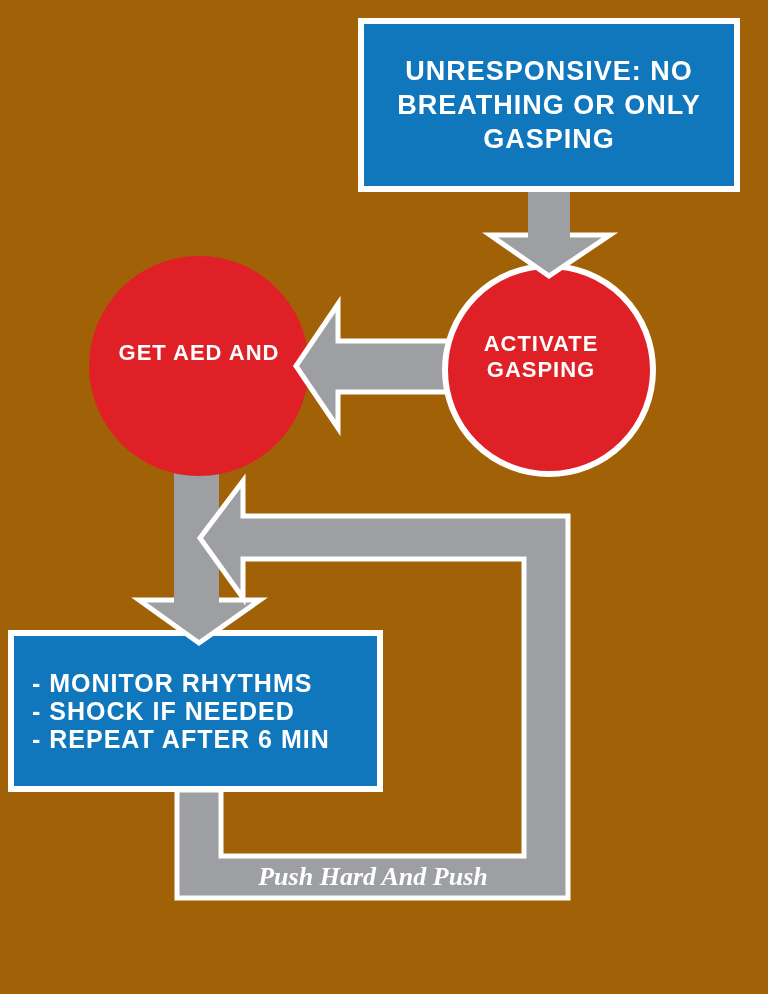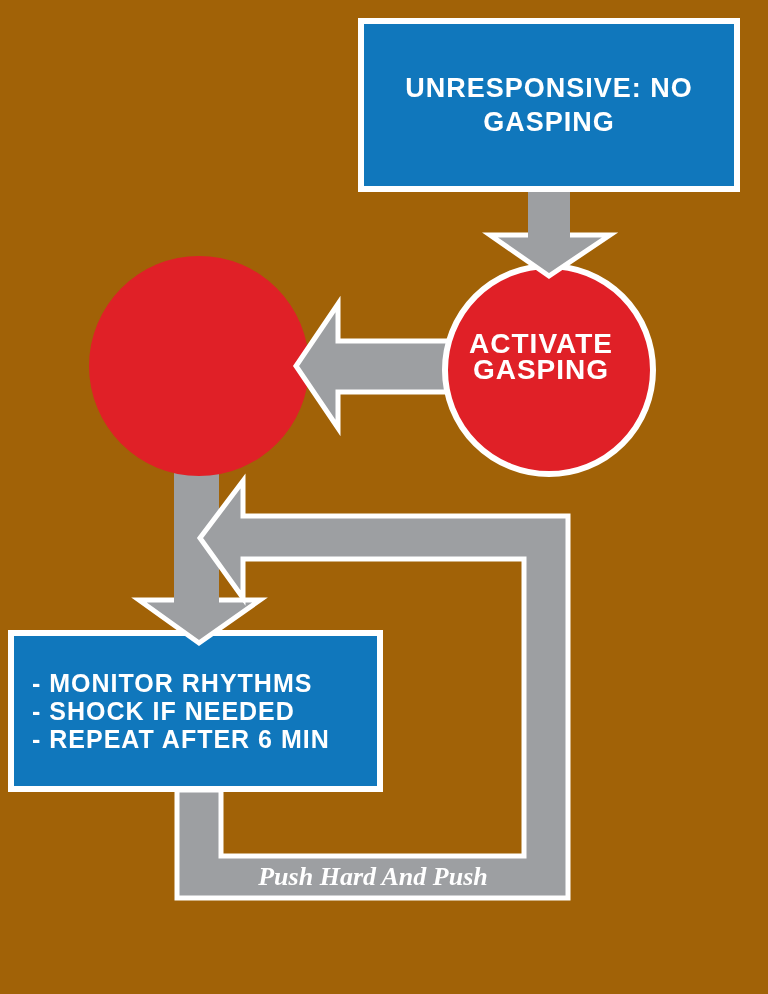"BREATHING OR ONLY" div.ln { html: none -> <div>BREATHING OR ONLY</div> }
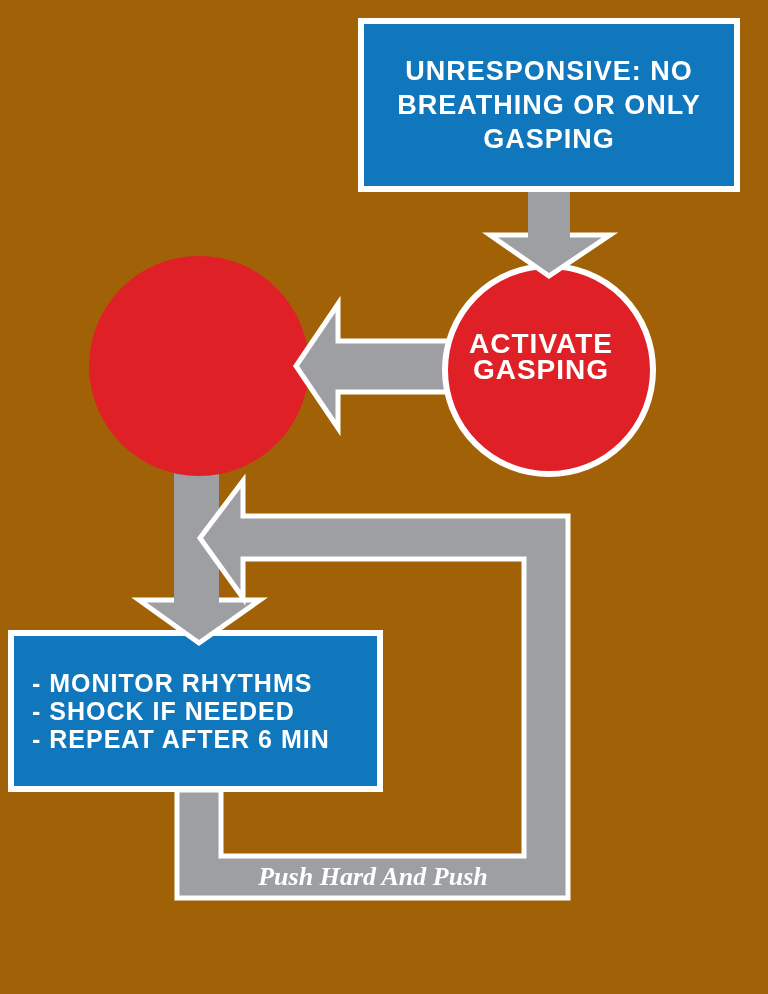"GET AED AND" div.ln { html: none -> <div>GET AED AND</div> }
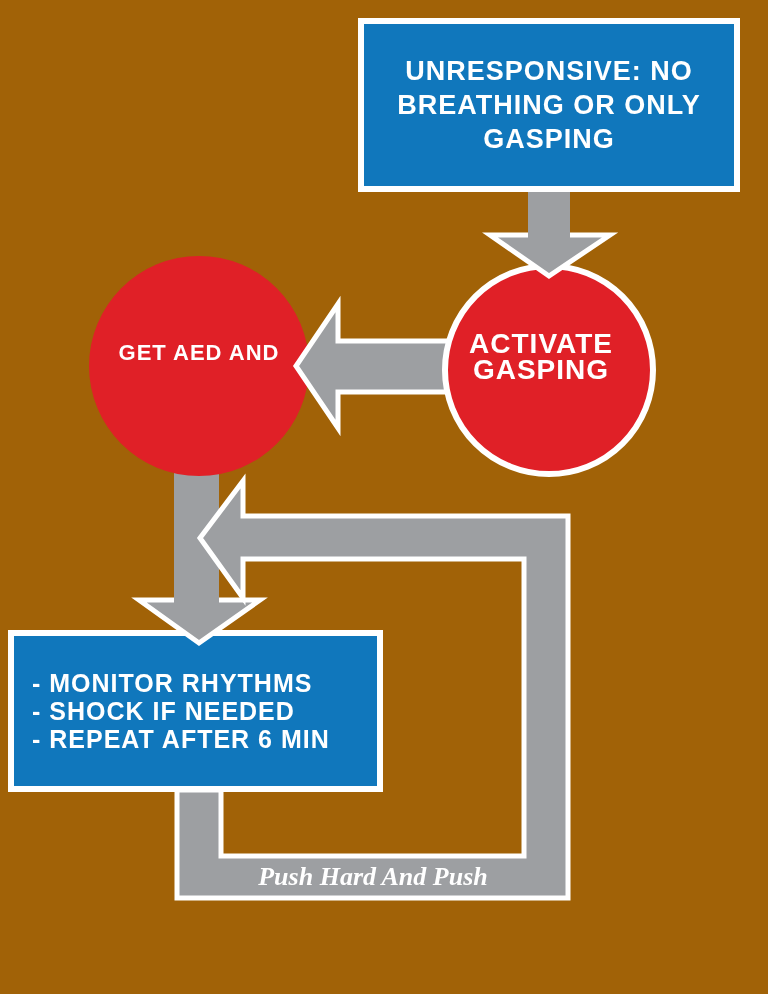"ACTIVATE" .lbl-activate { font-size: 28px -> 22px }
